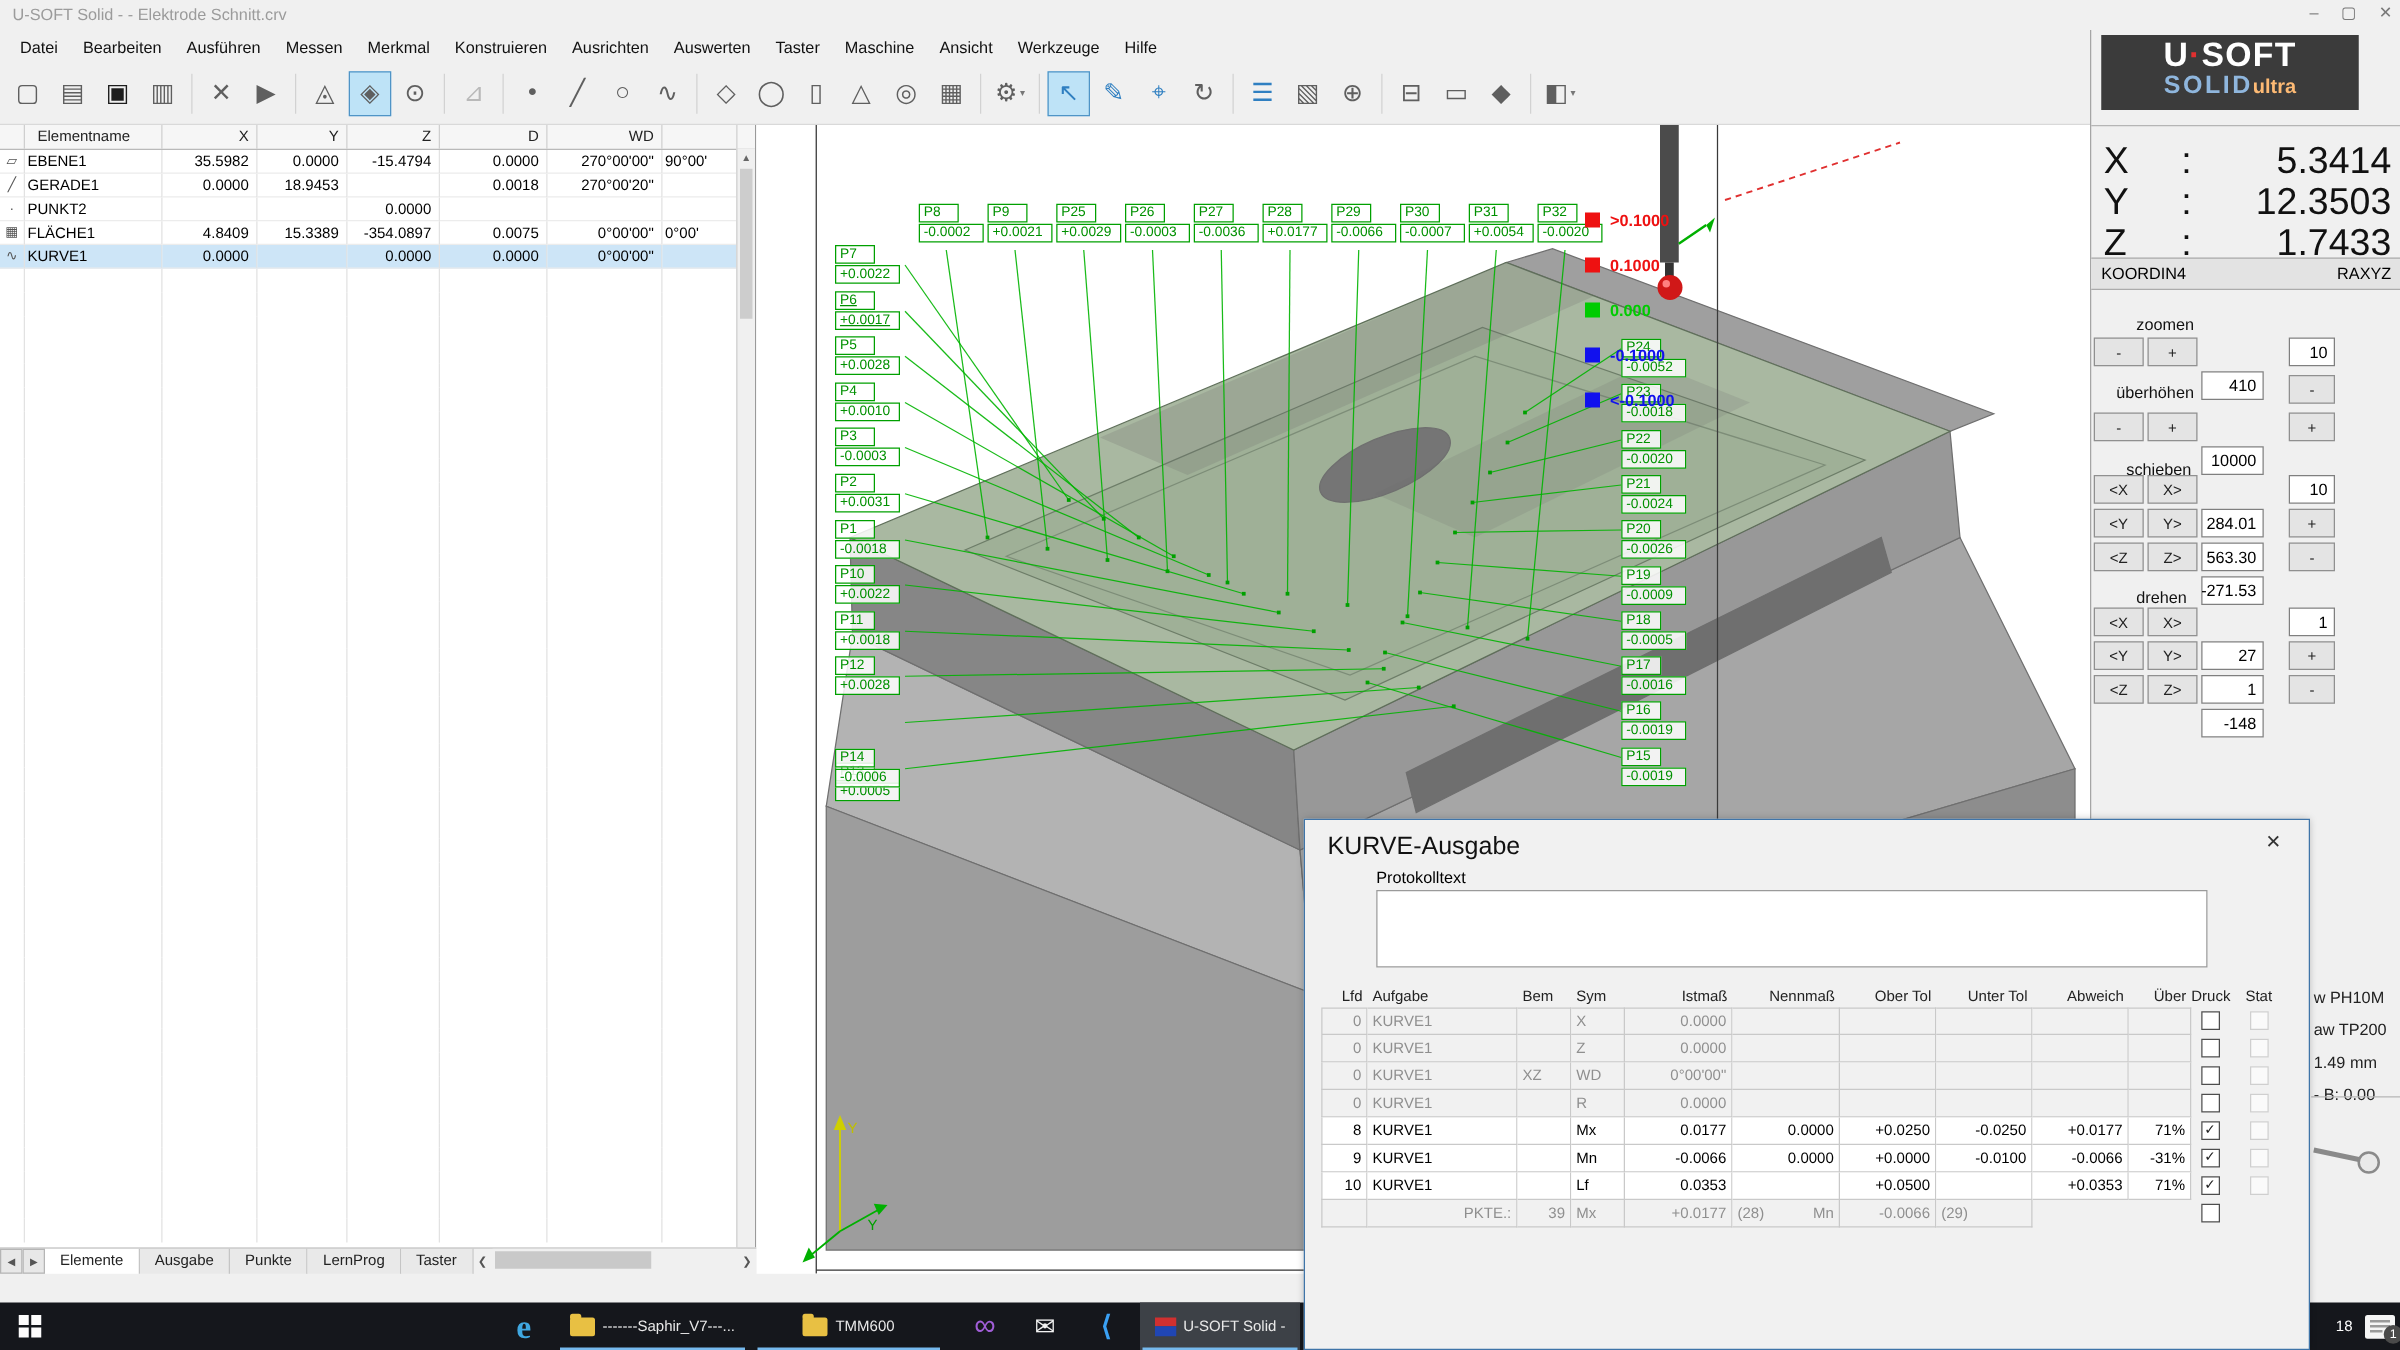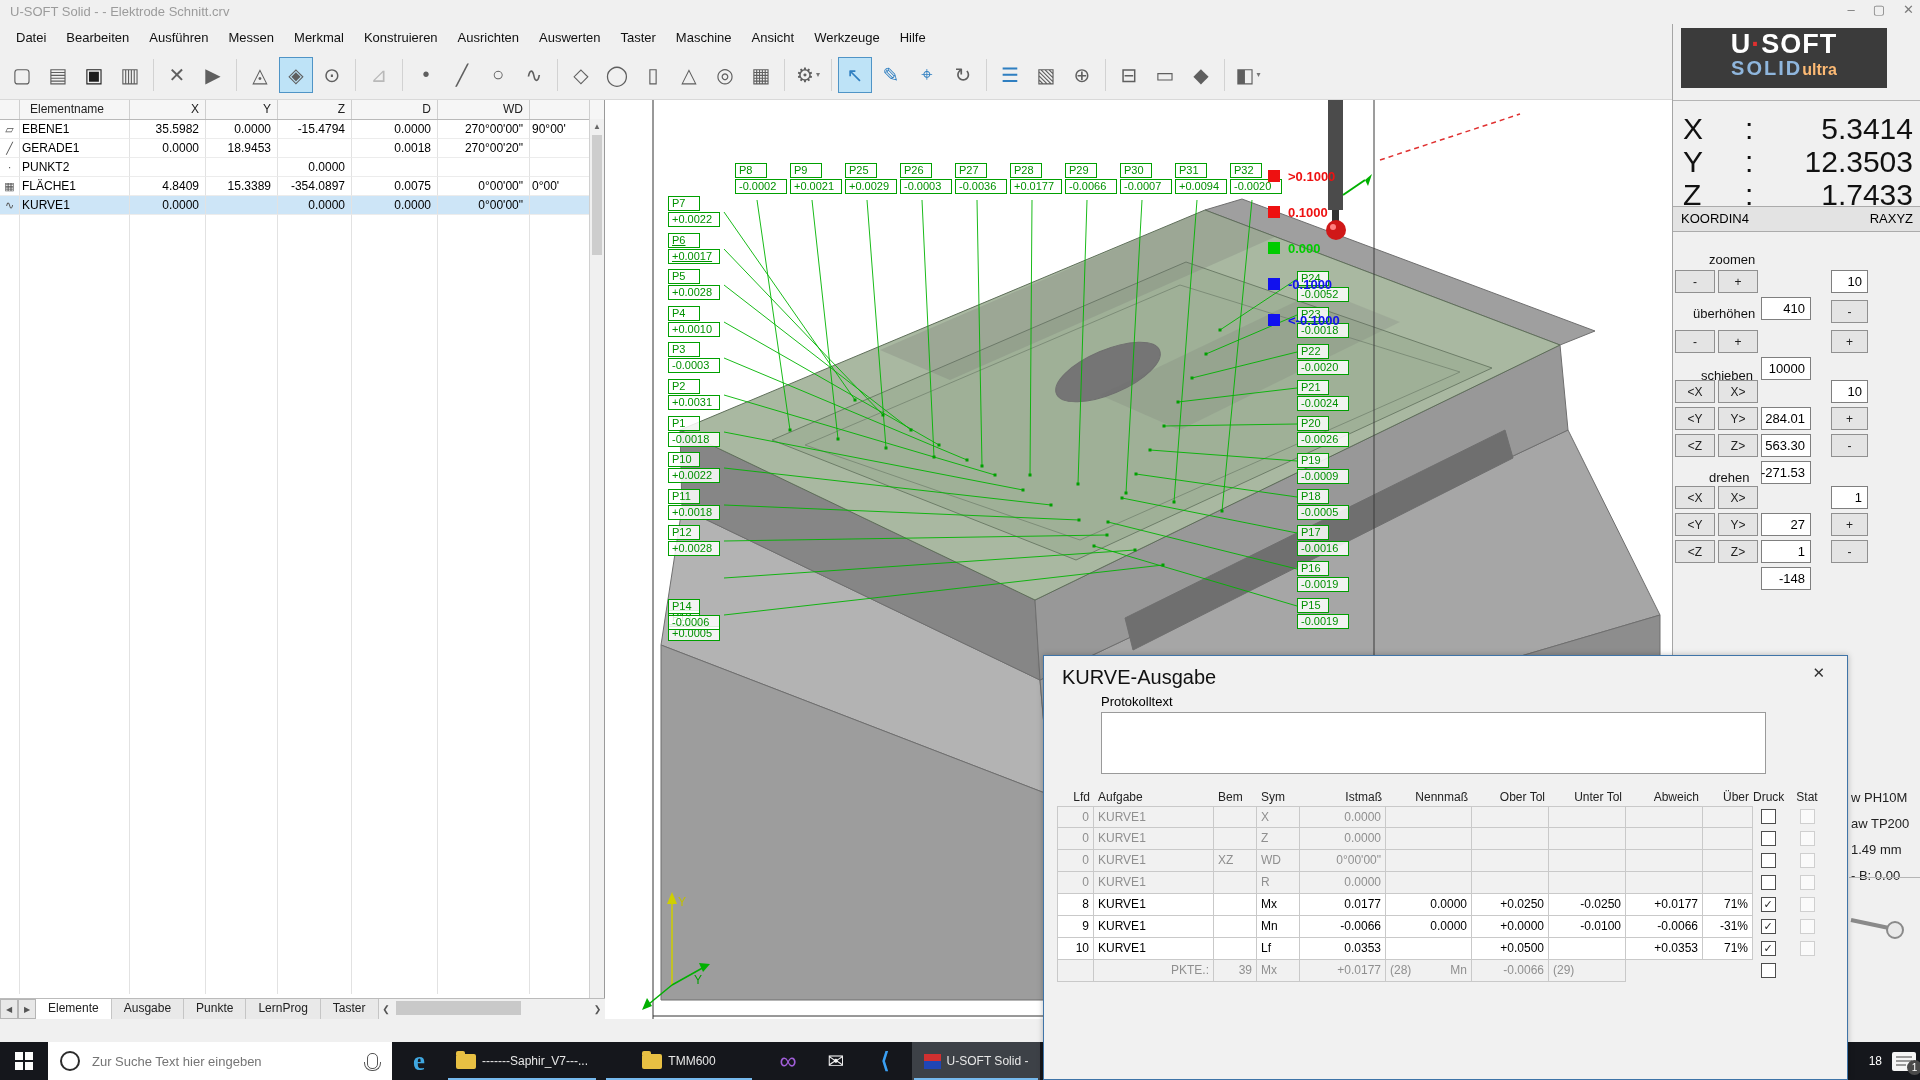"+0.0094" span { text: +0.0094 -> +0.0054 }
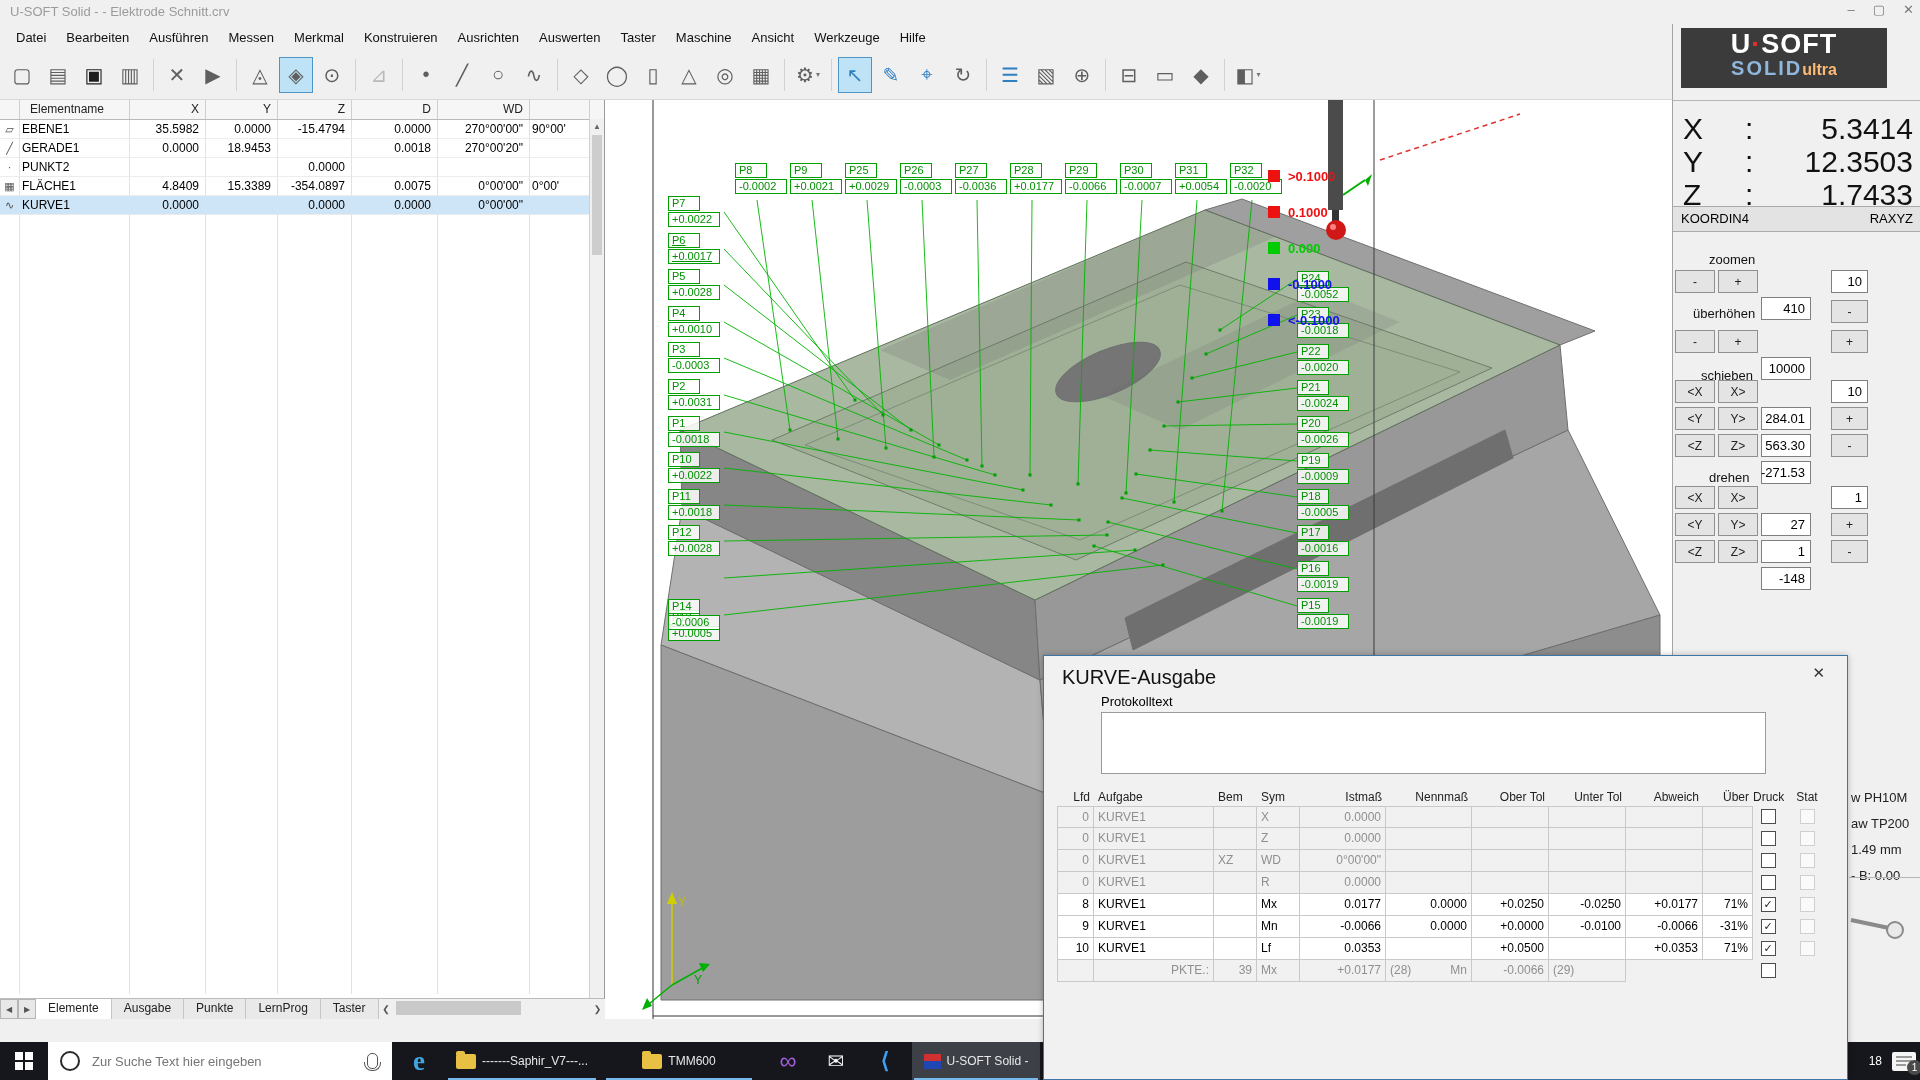"Zur Suche Text hier eingeben" div { html: <div> <div></div> <input> <div></div> </div> -> none }
